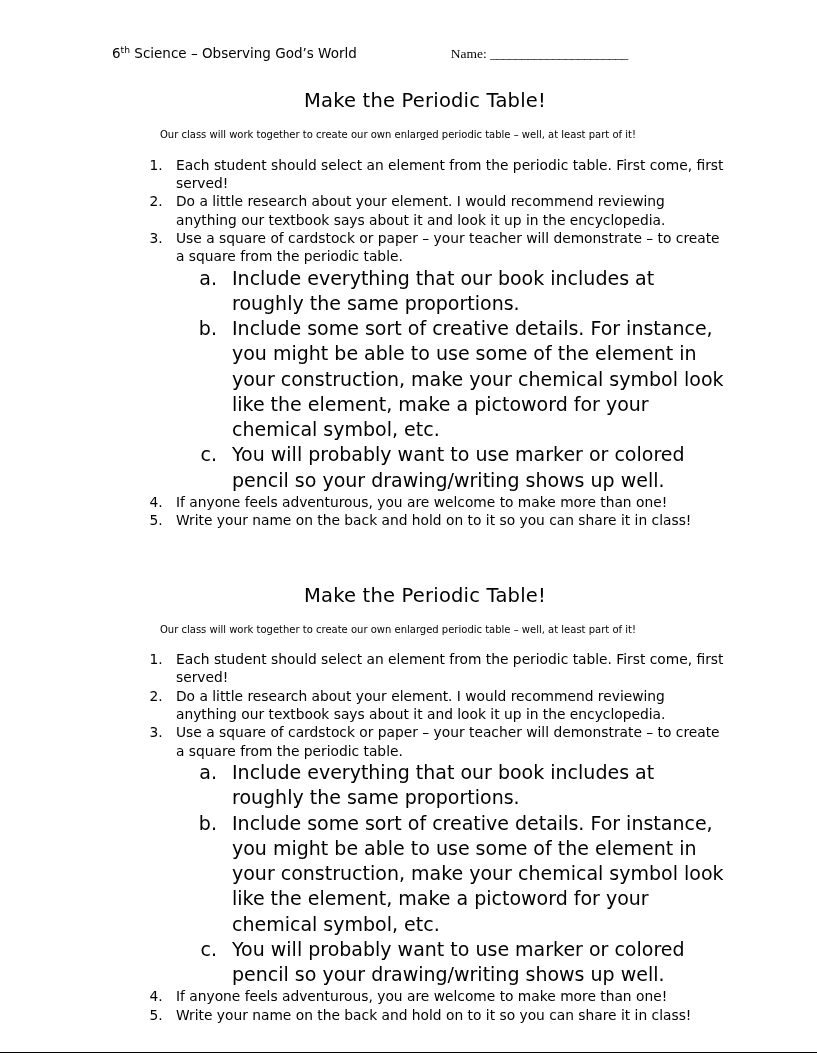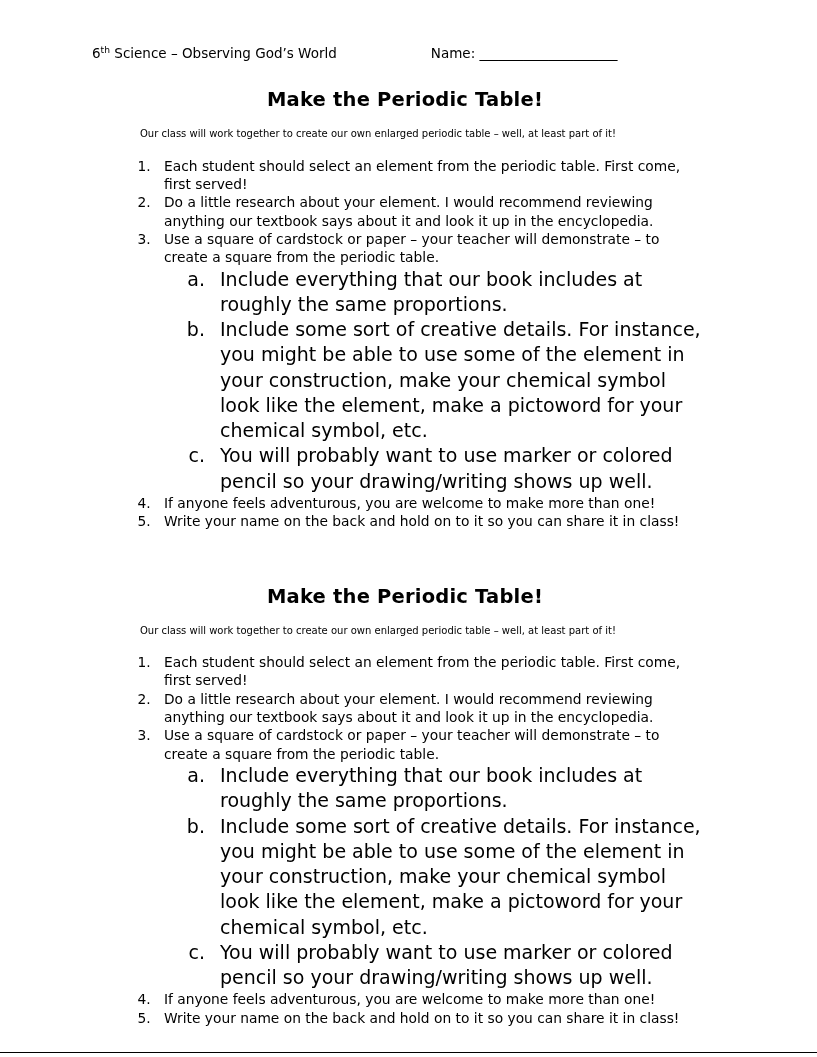"6th Science – Observing God’s" .content { left: 92px -> 112px }
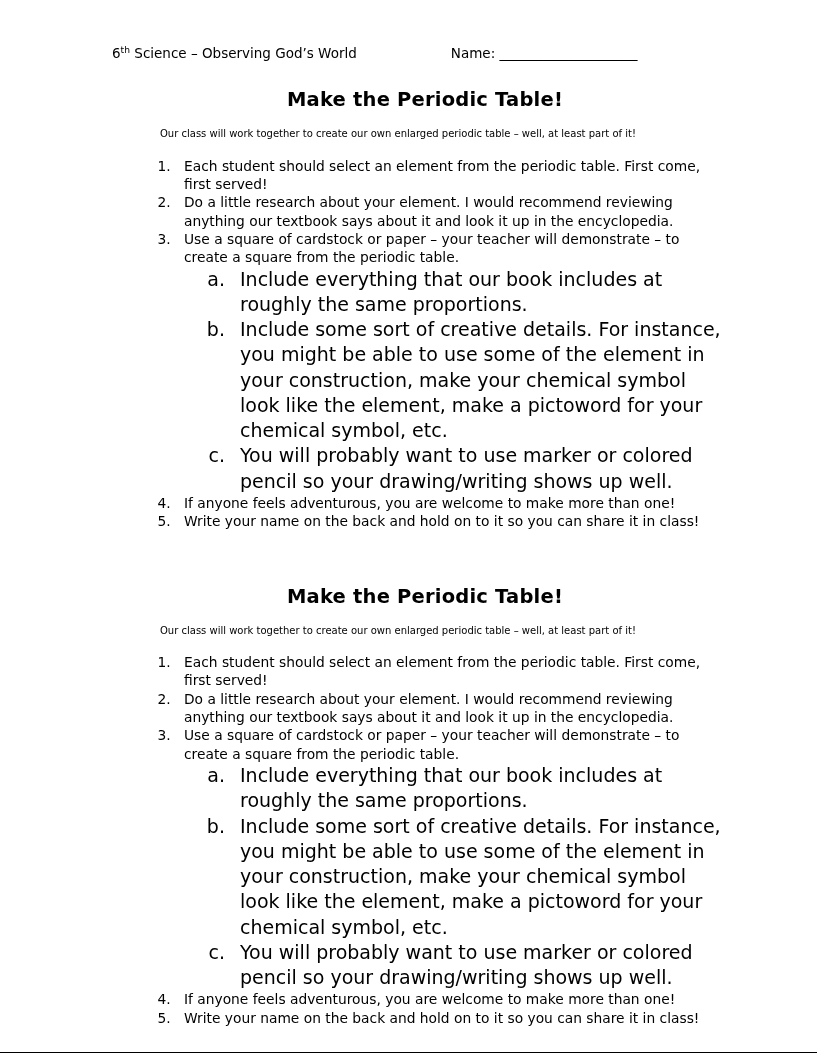"Name: ______________________" .doc-header .name-block { font-family: none -> Liberation Serif, serif }
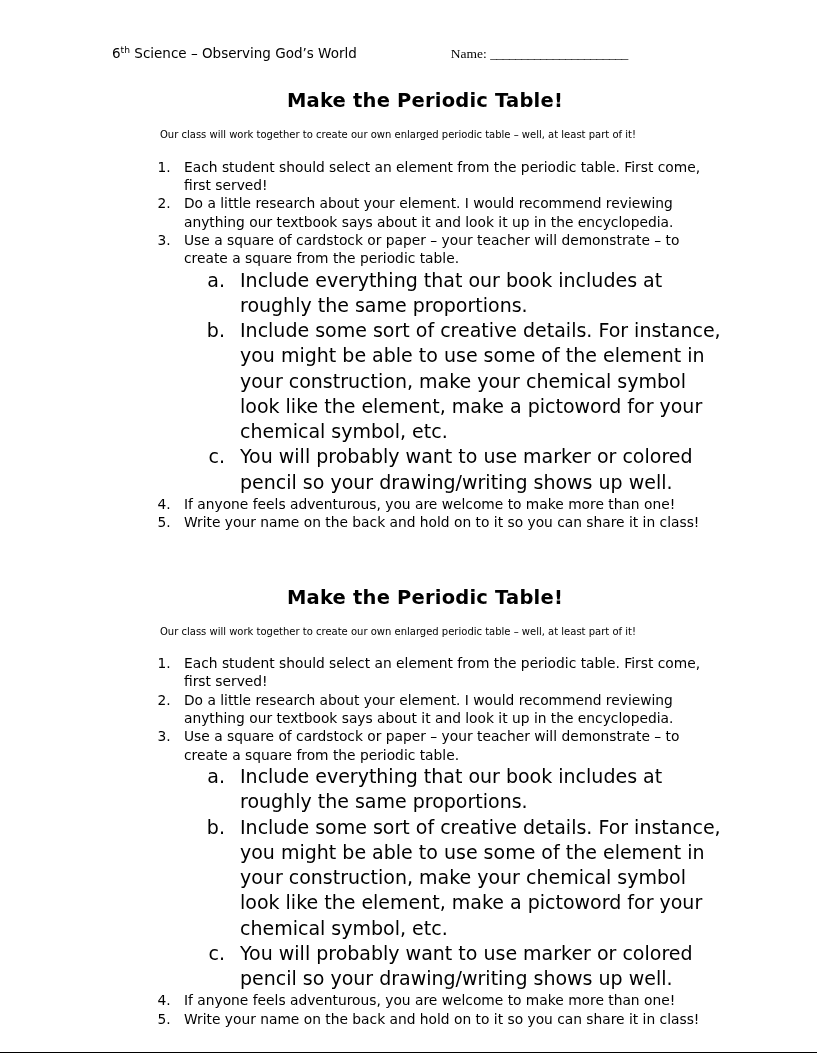"Make the Periodic Table!" .section-title { font-weight: bold -> normal }
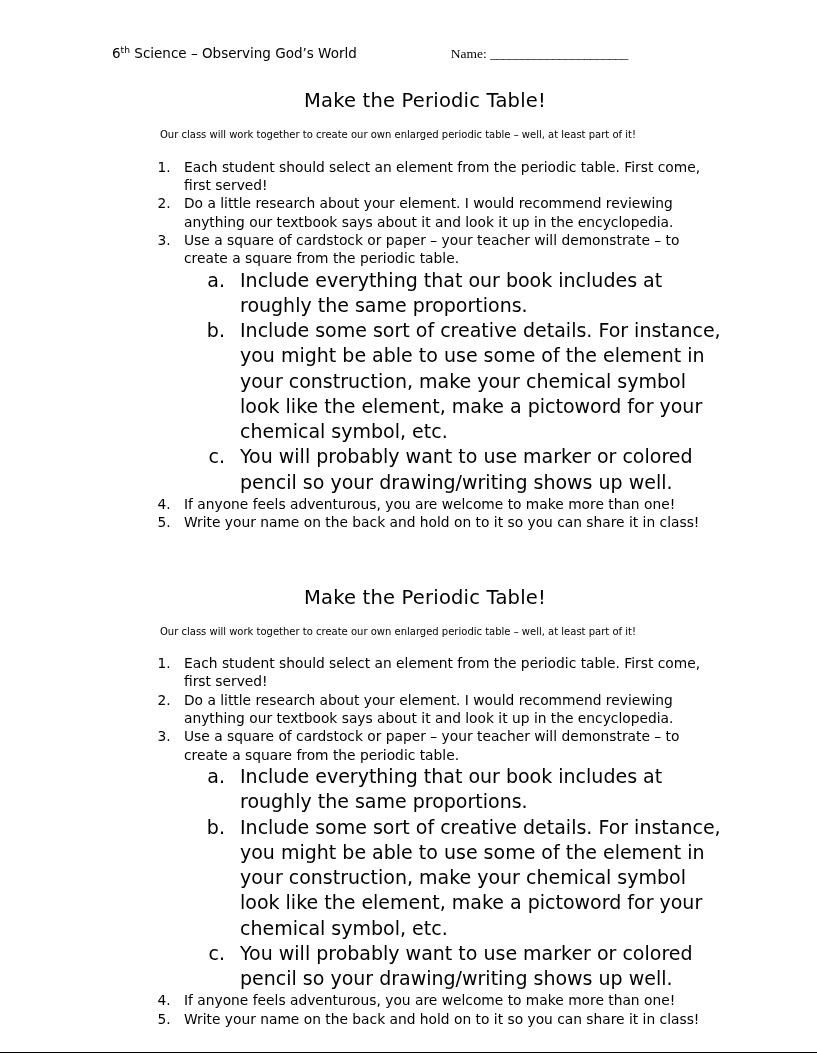"Each student should select an" ol.level1 { margin: 16px -> 8px }
